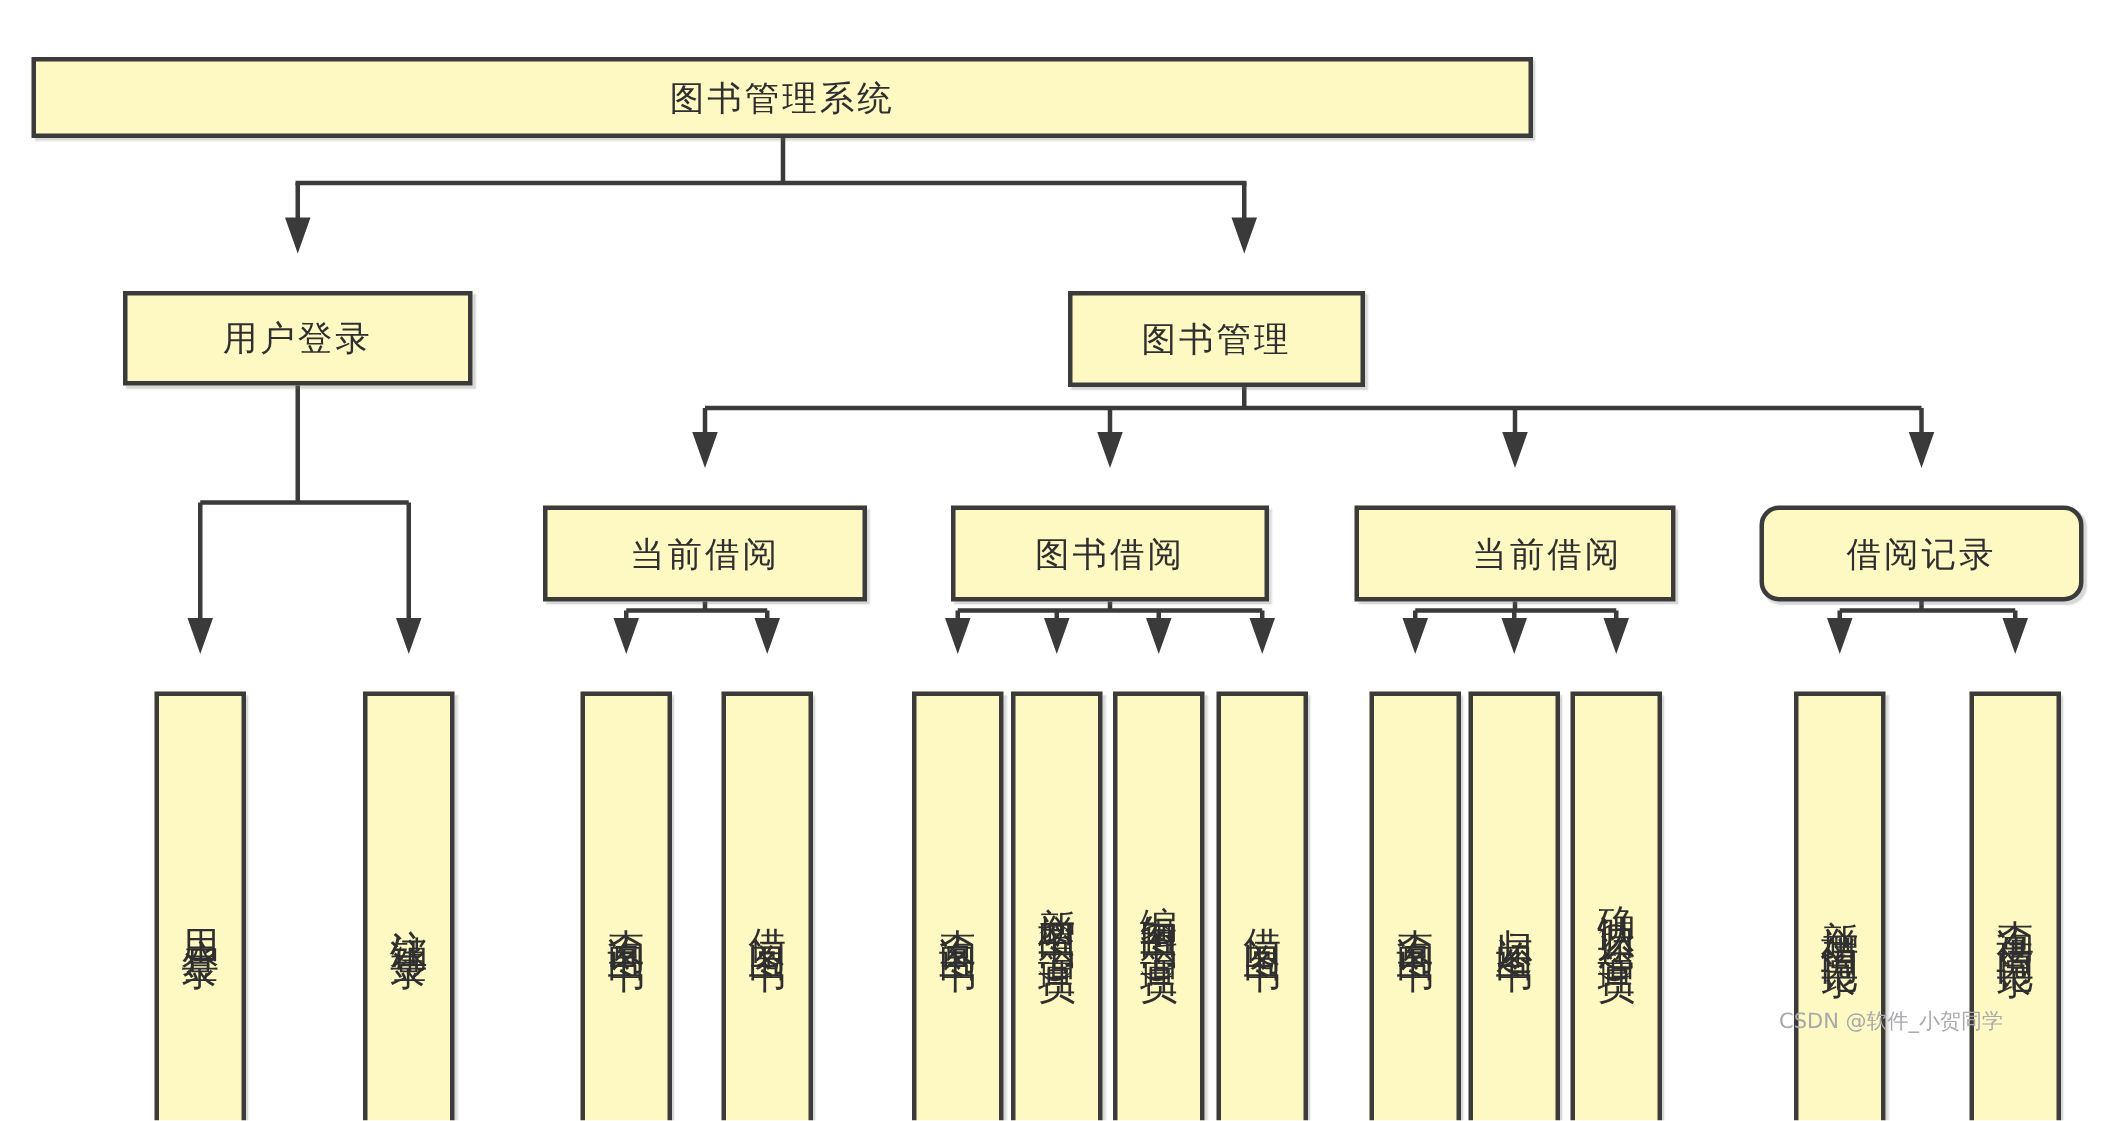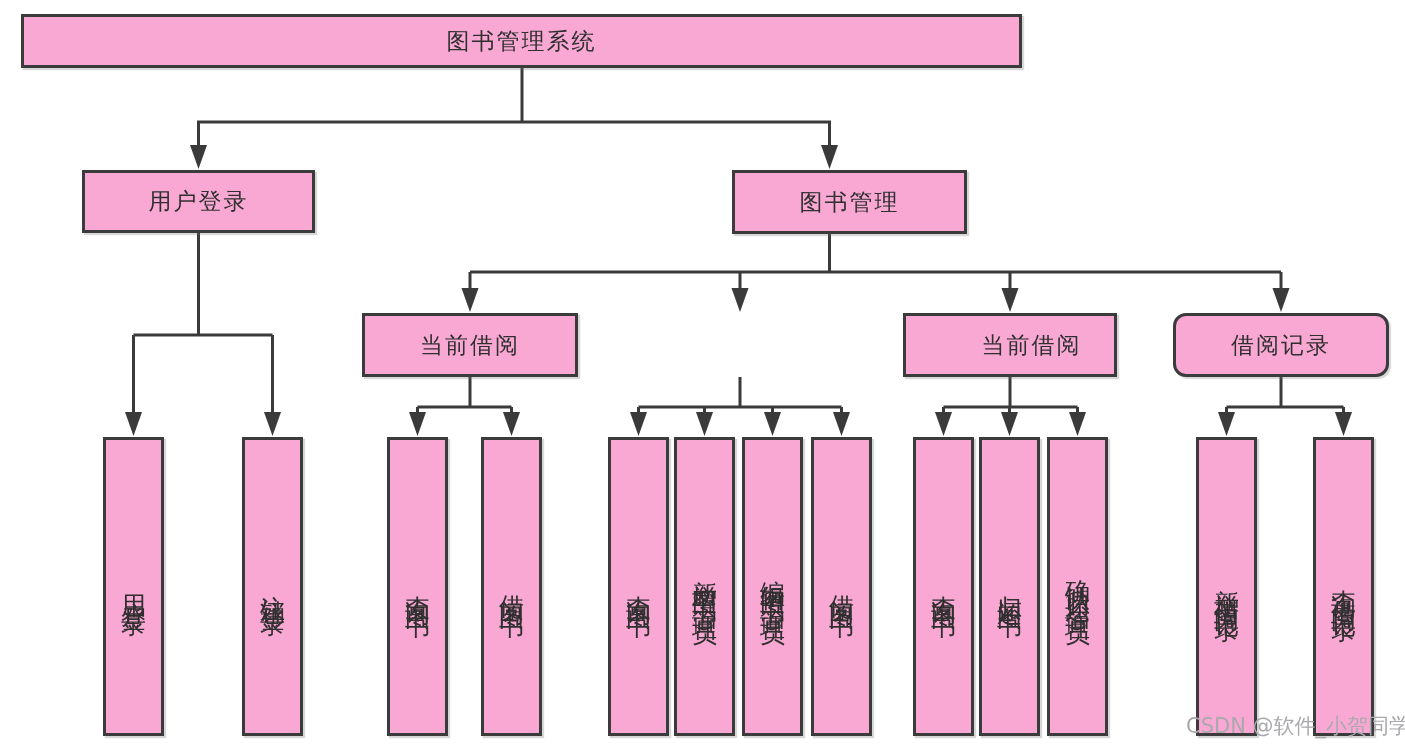"图书管理系统" .node { background: #f9a8d4 -> #fef9c3; margin-top: none -> 24px }
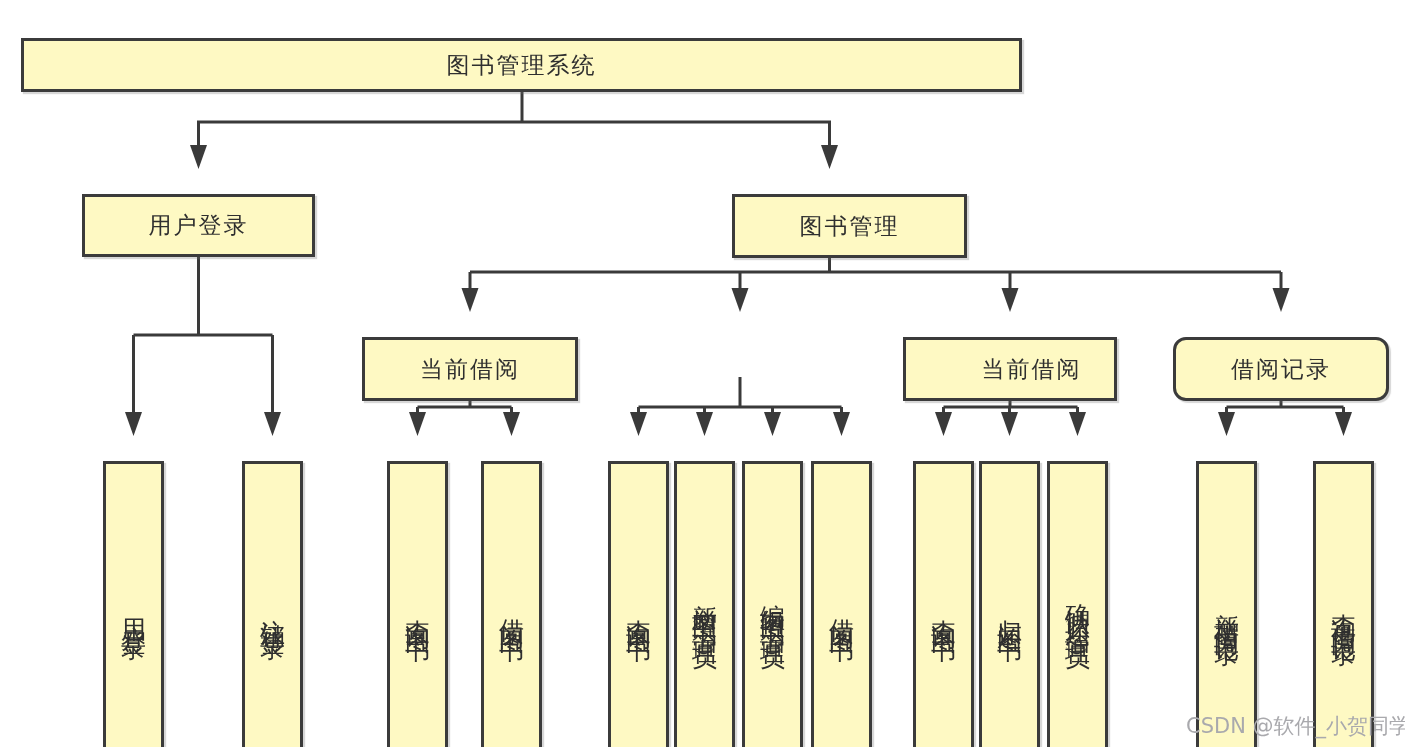"图书管理" div.node { left: 732px -> 712px; width: 235px -> 198px }
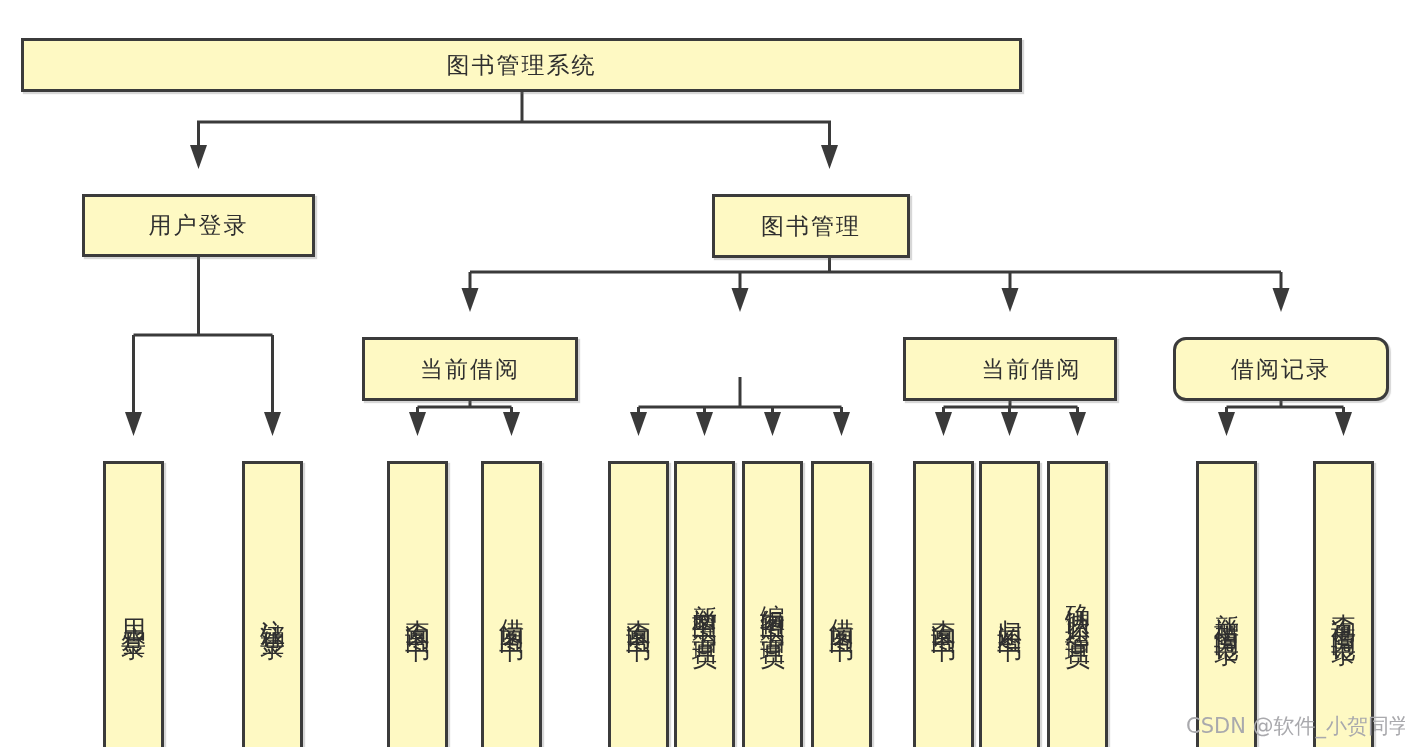"图书借阅" div.node { html: none -> <div> <span>图书借阅</span> </div> }
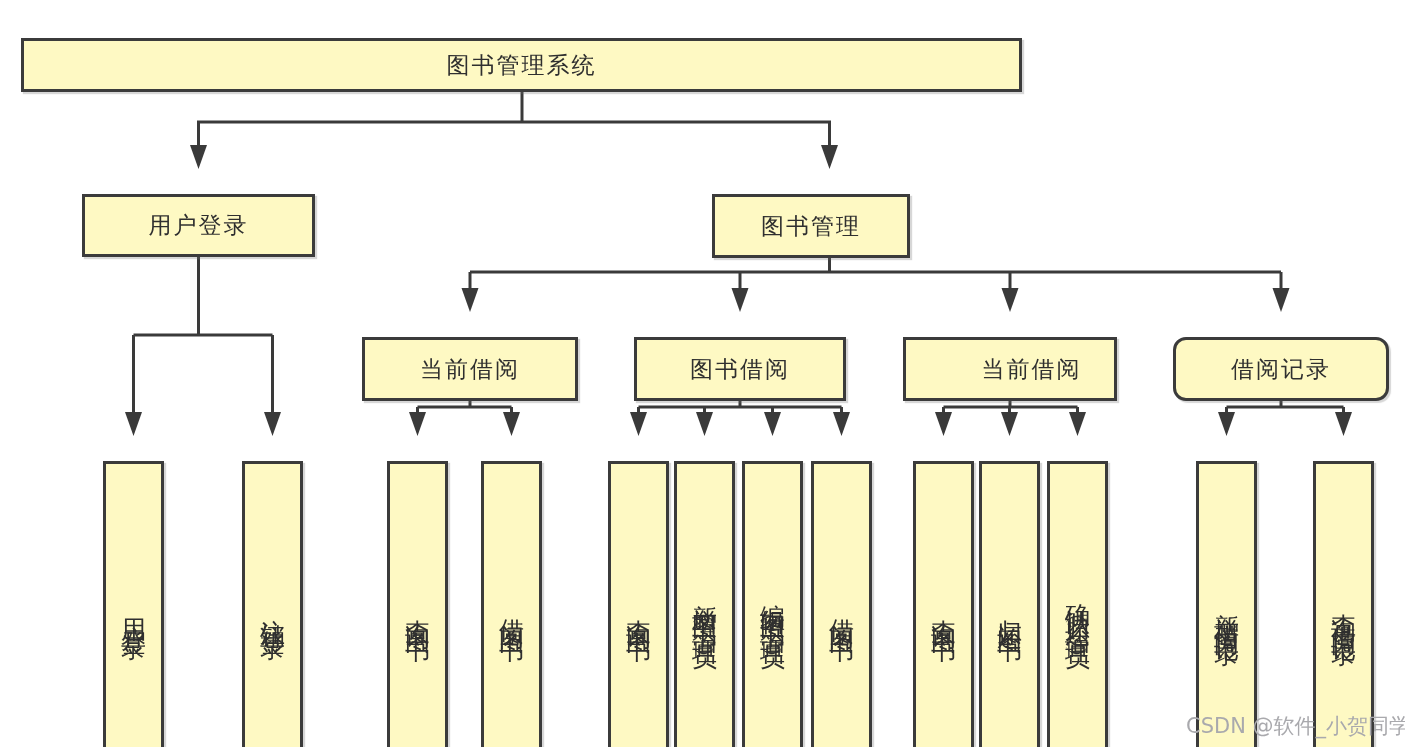"CSDN @软件_小贺同学" .watermark { font-size: 21px -> 14px; top: 712px -> 672px }
